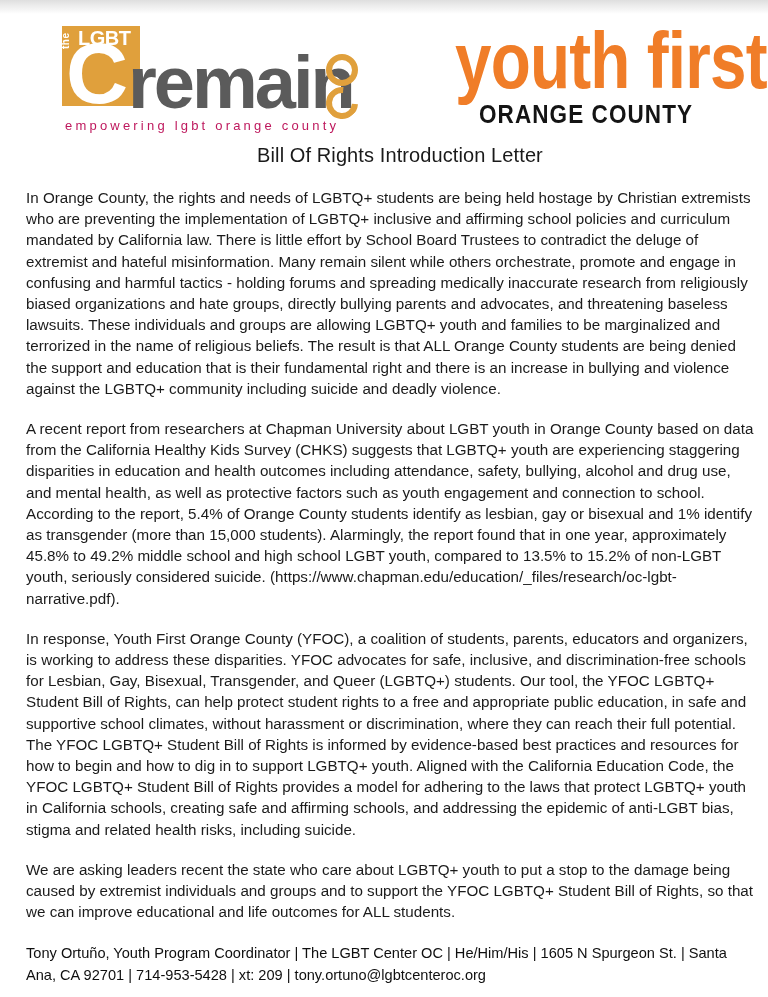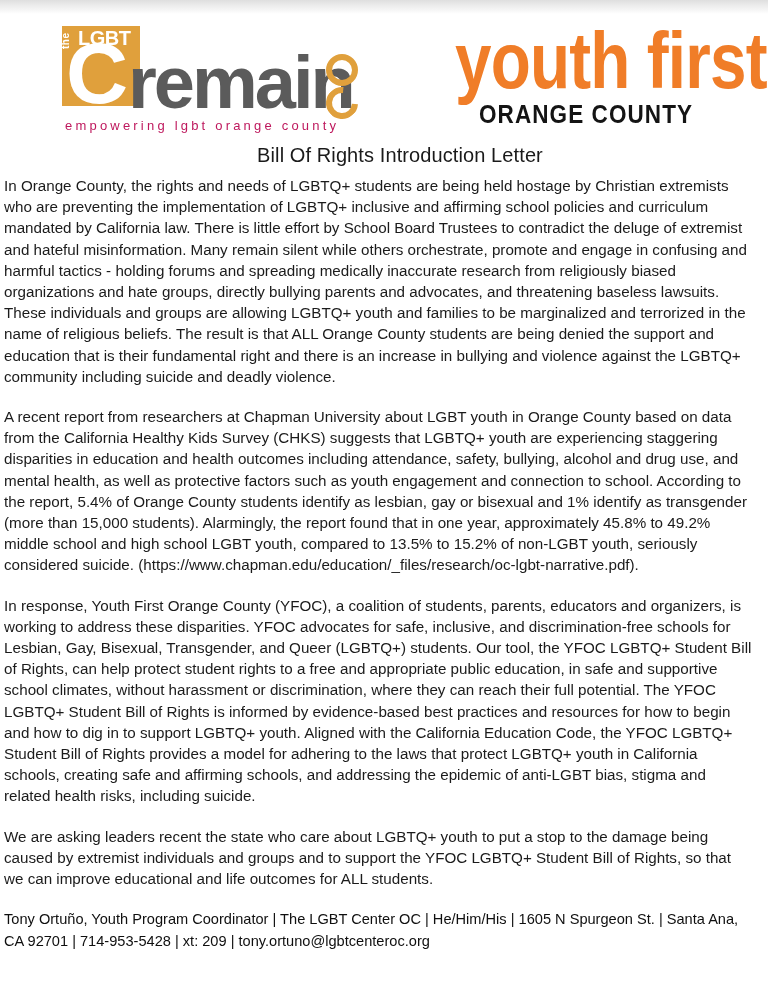"Bill Of Rights Introduction Letter" .doc-title { margin: 4px 0 8px 0 -> 4px 0 20px 0 }
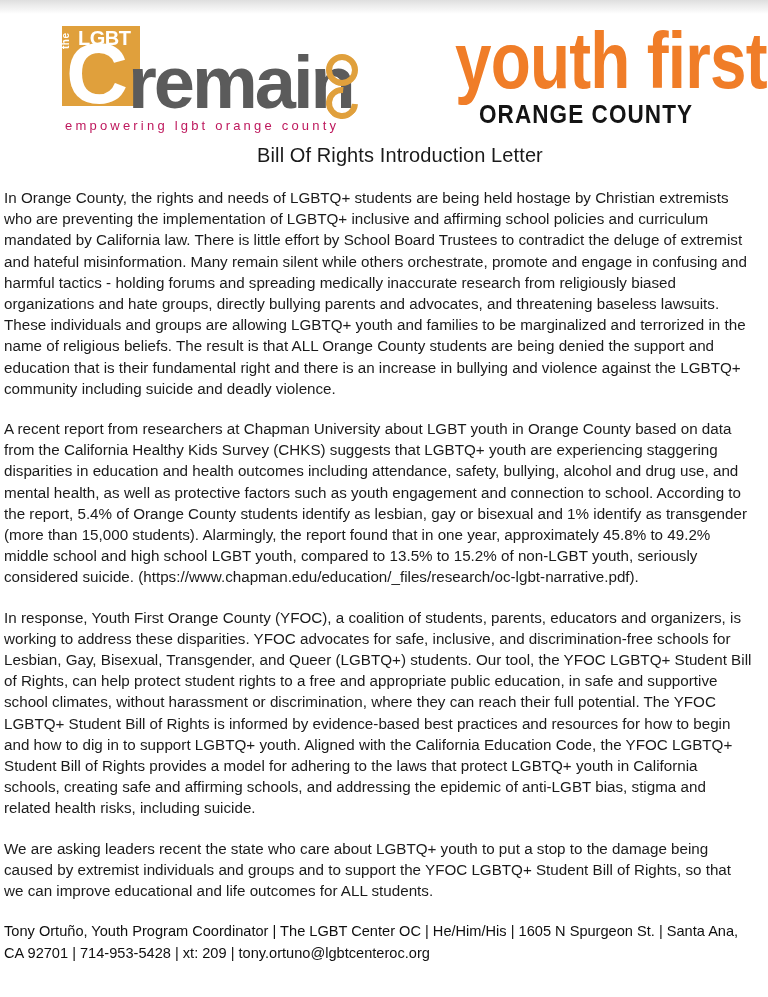"In Orange County, the rights" .body-wrap { padding: 0 14px 0 4px -> 0 14px 0 26px }
